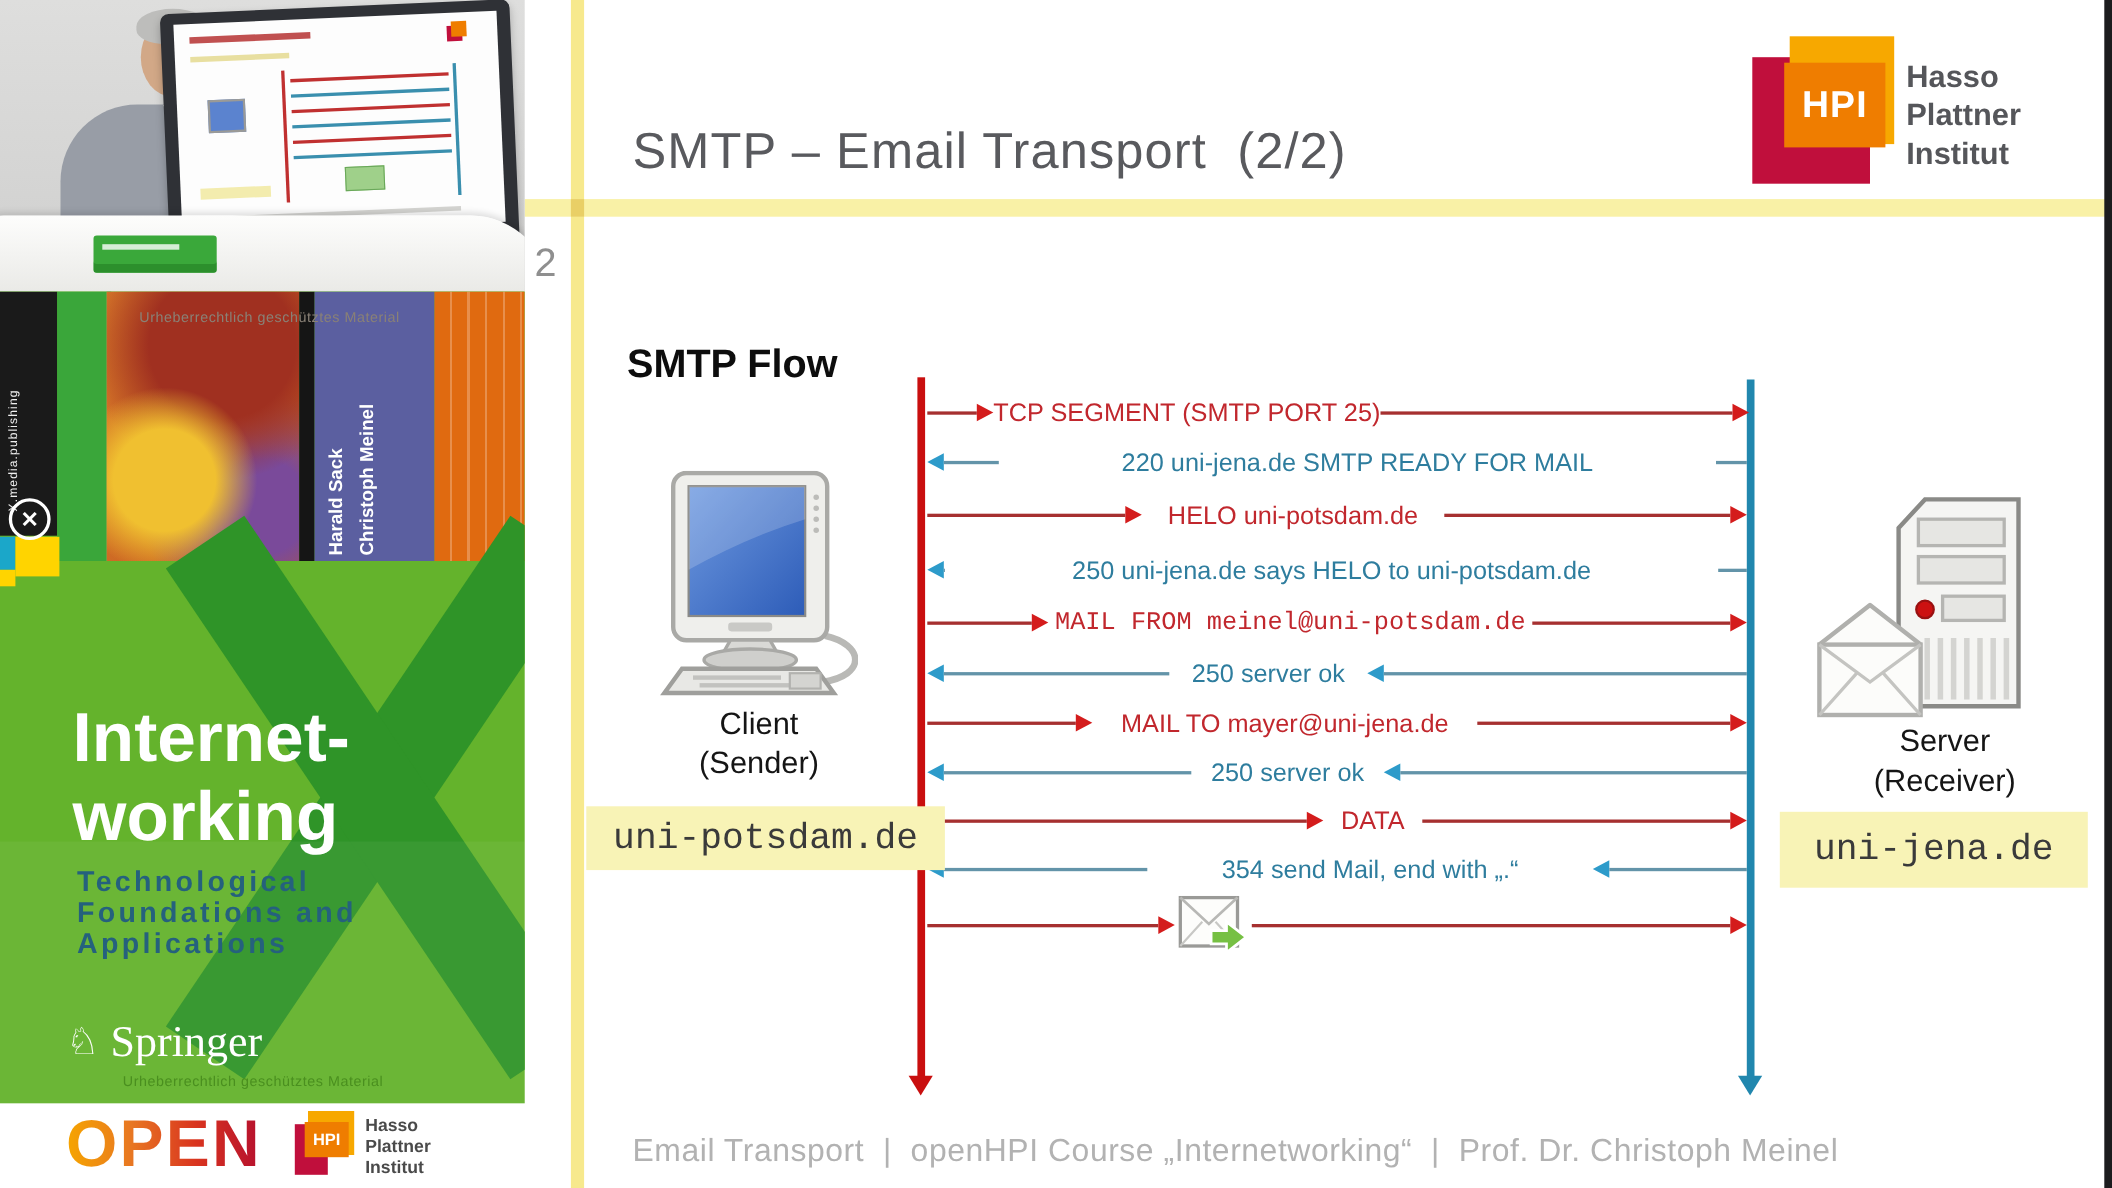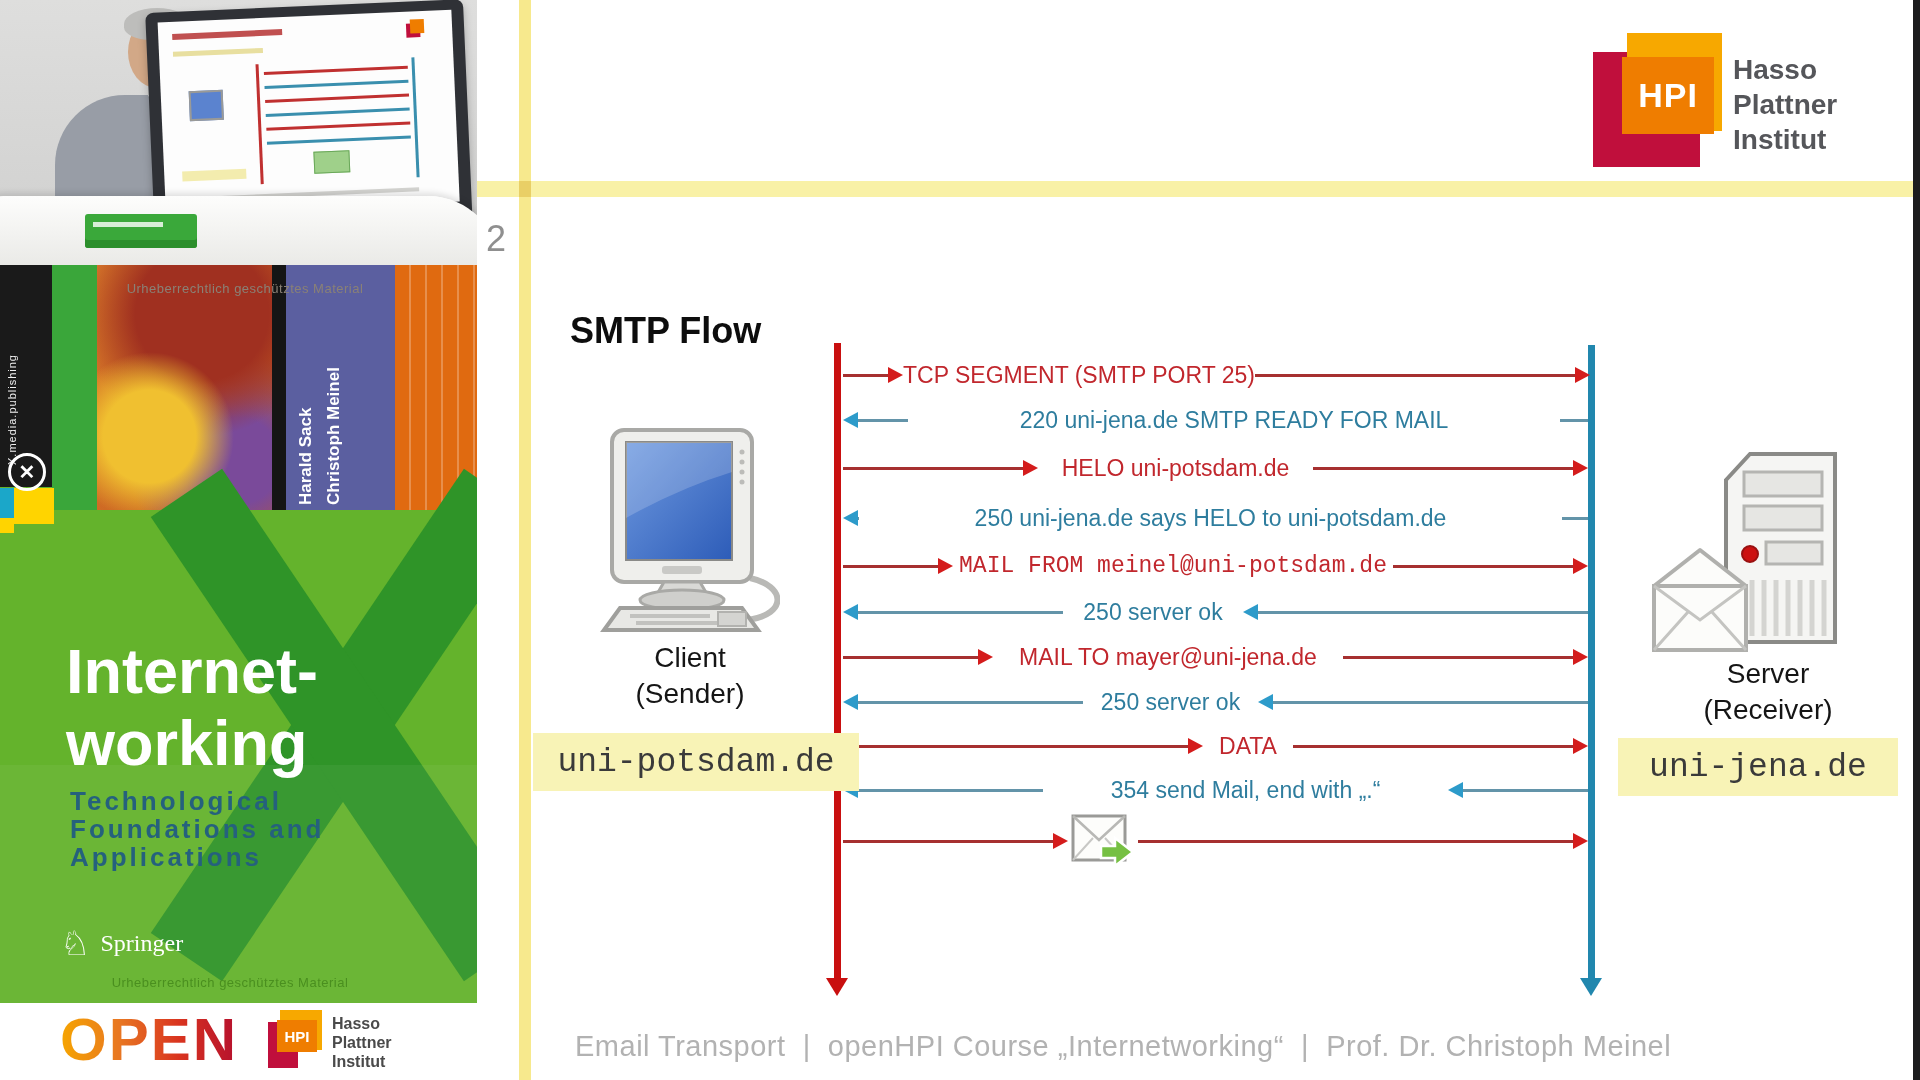"SMTP – Email Transport (2/2)" div.abs { html: none -> <div>SMTP – Email Transport (2/2)</div> }
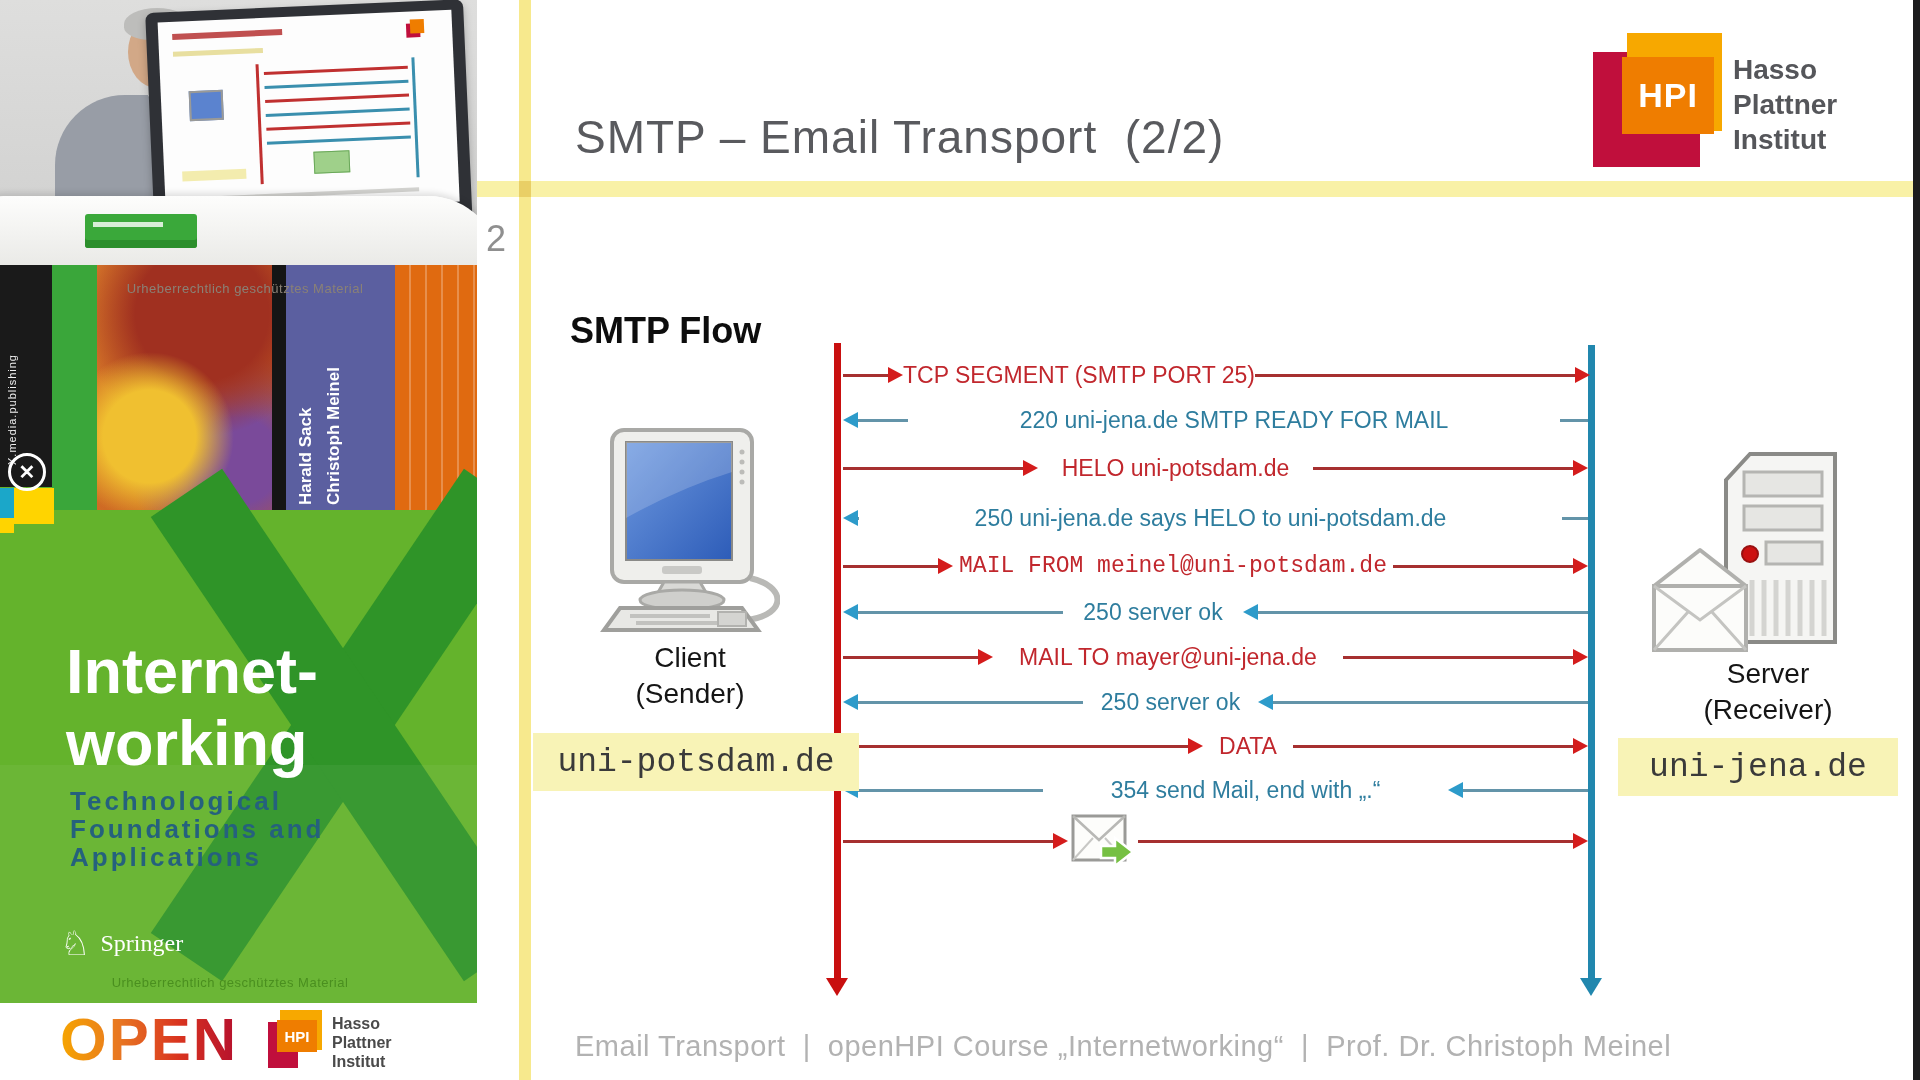"uni-jena.de" #server-domain { height: 58px -> 69px }
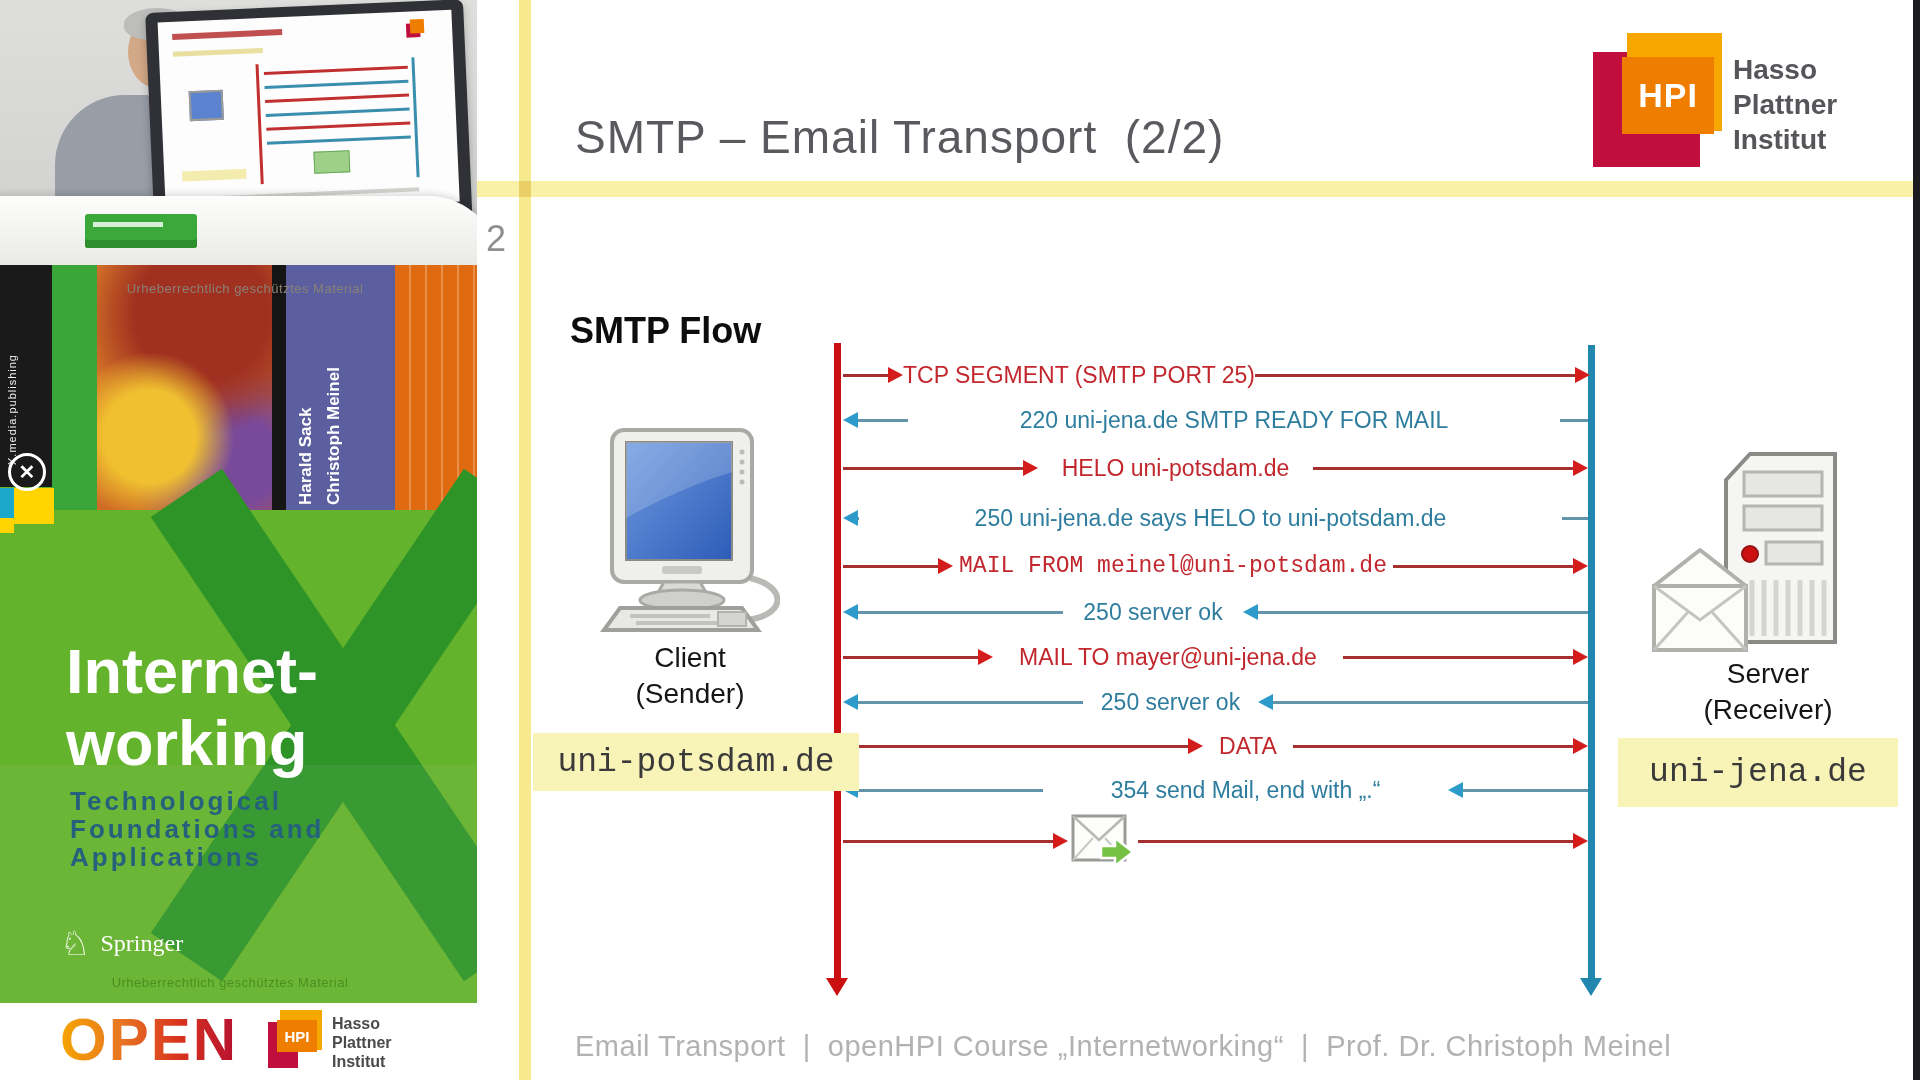"Springer" #springer .word { font-size: 24px -> 40px }
